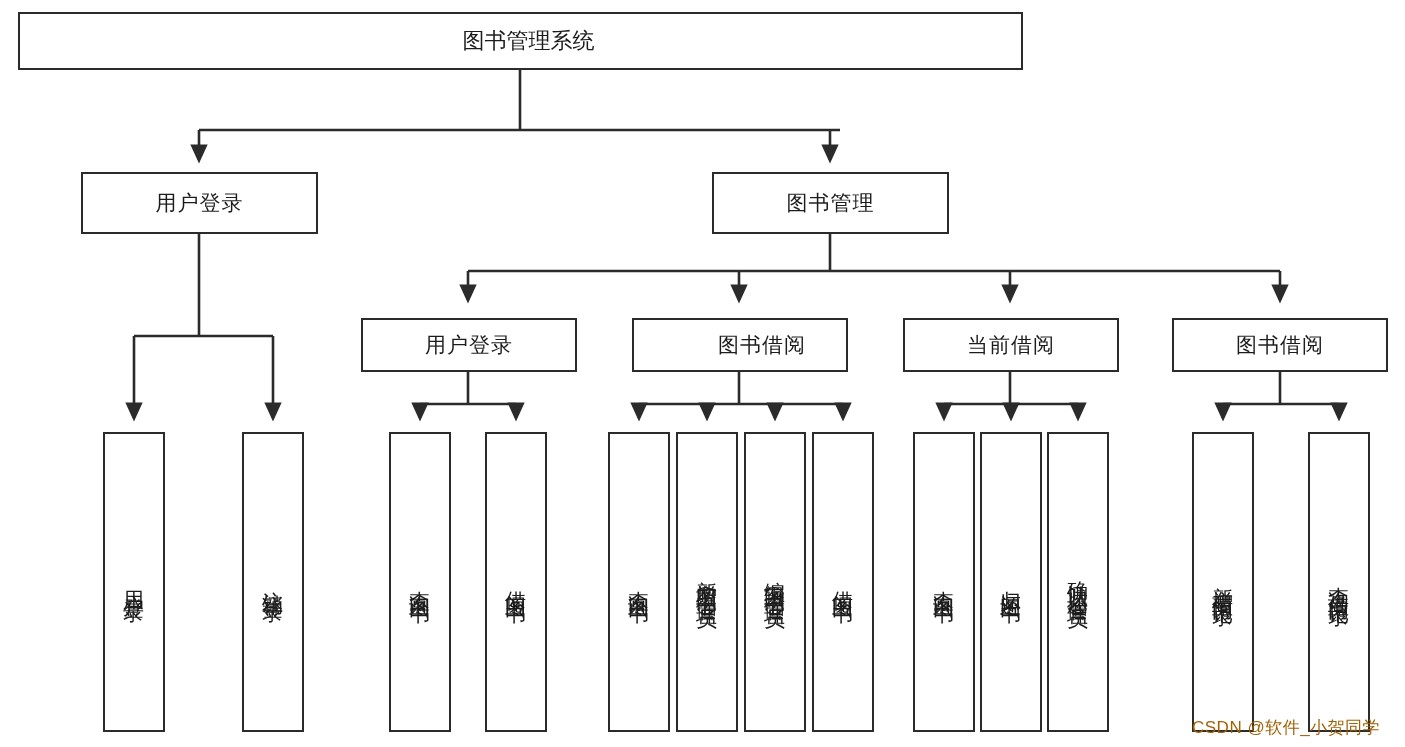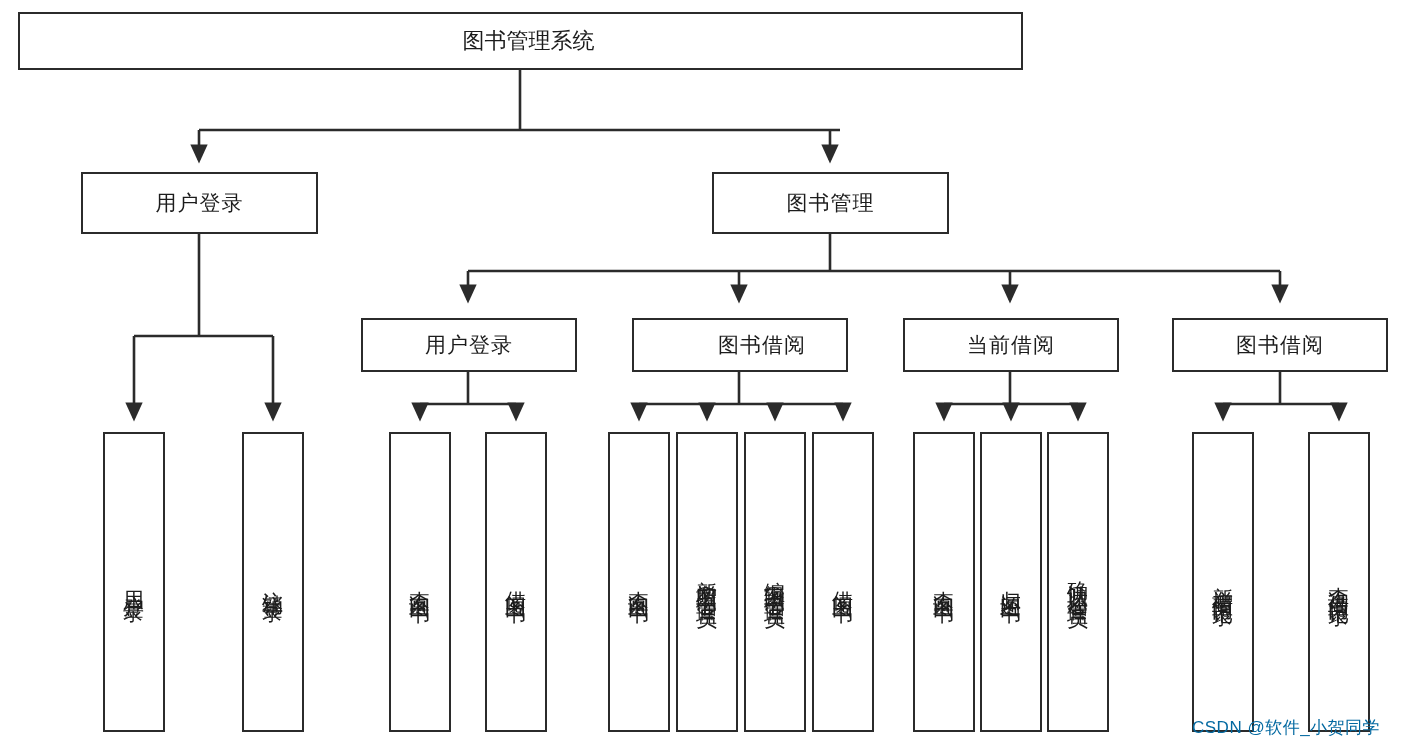"CSDN @软件_小贺同学" .watermark { color: #0369a1 -> #a16207 }
